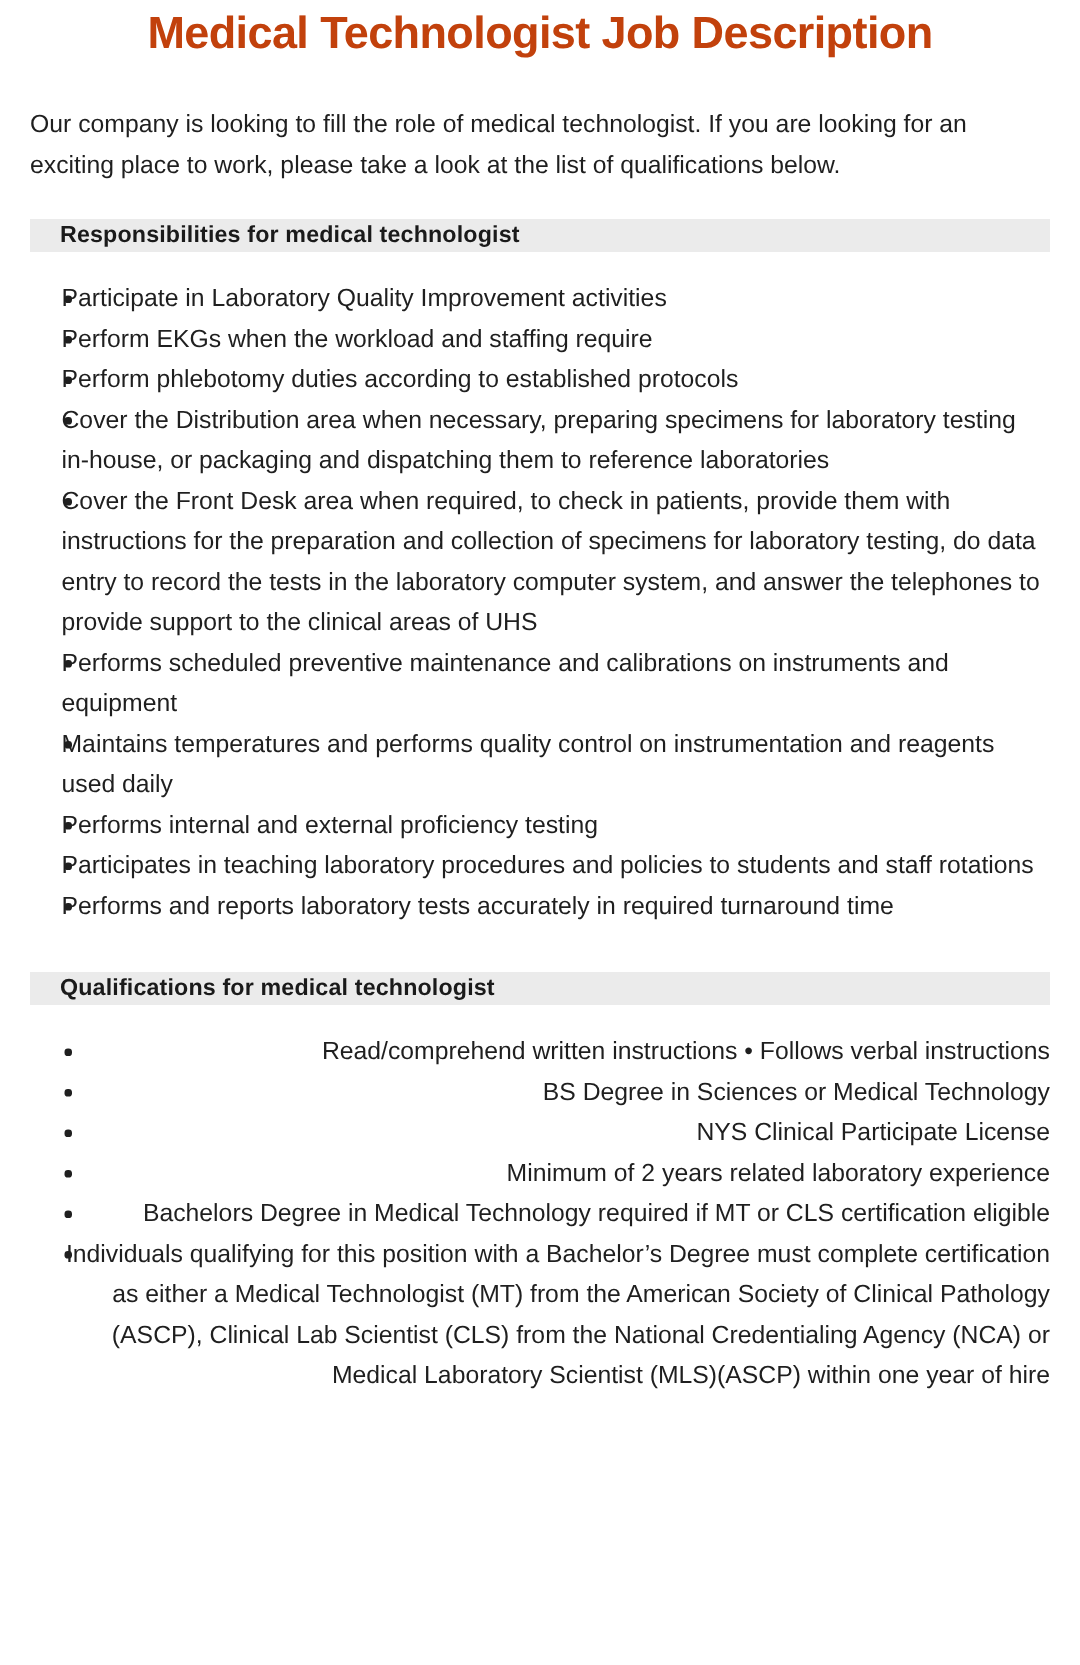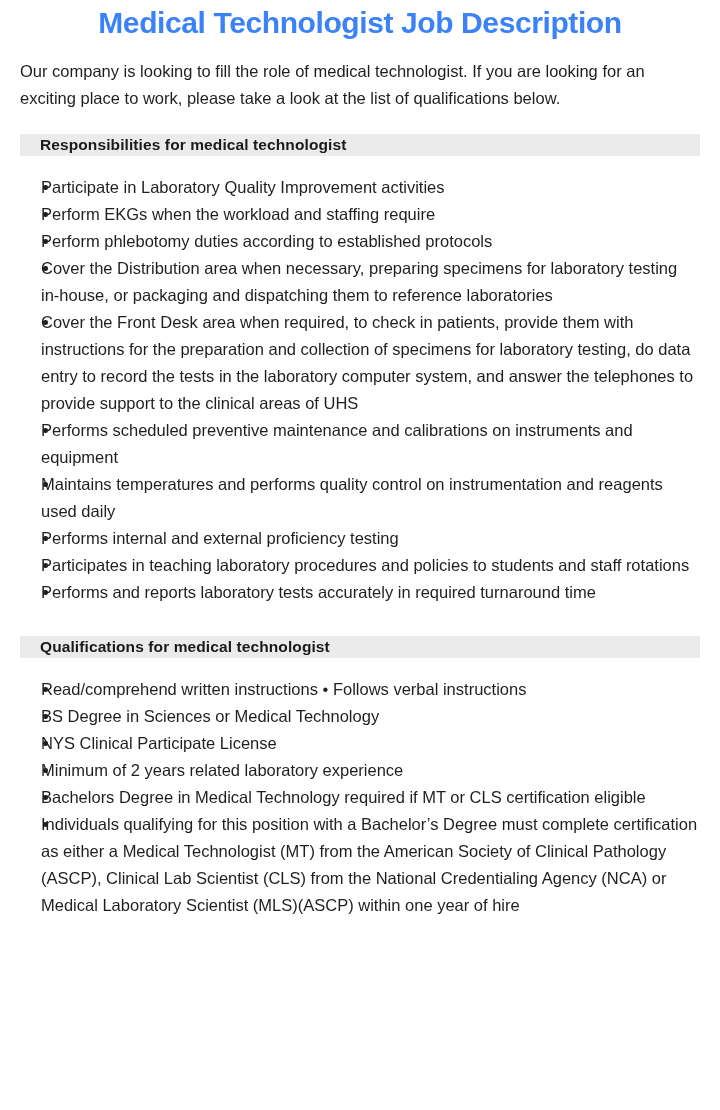"Medical Technologist Job Description" .doc-title { color: #3b82f6 -> #c2410c }
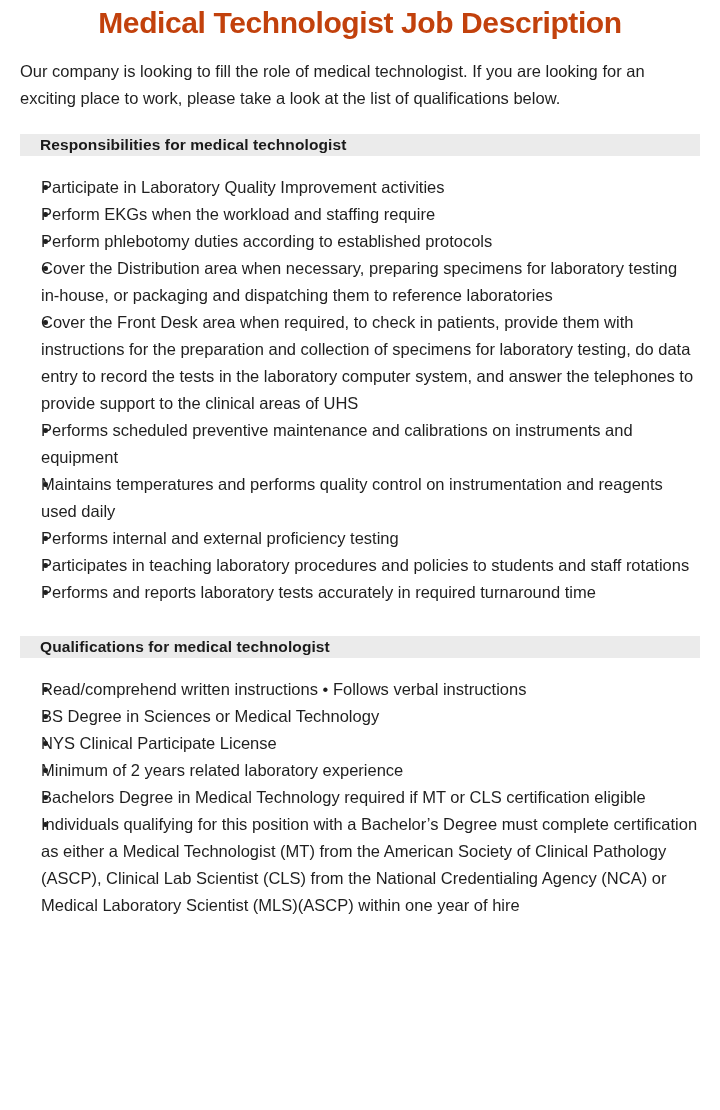"Our company is looking to" .intro { margin: 16px 0 0 0 -> 28px 0 0 0 }
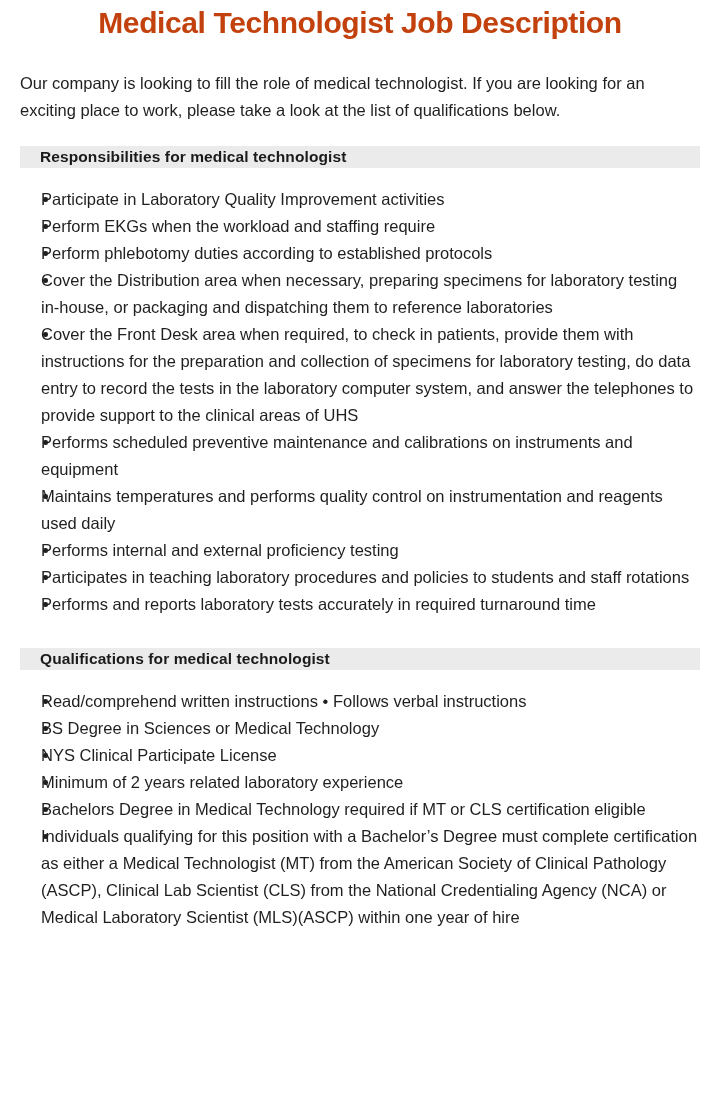"Qualifications for medical technologist" .section-block + .section-block { text-align: none -> right }
